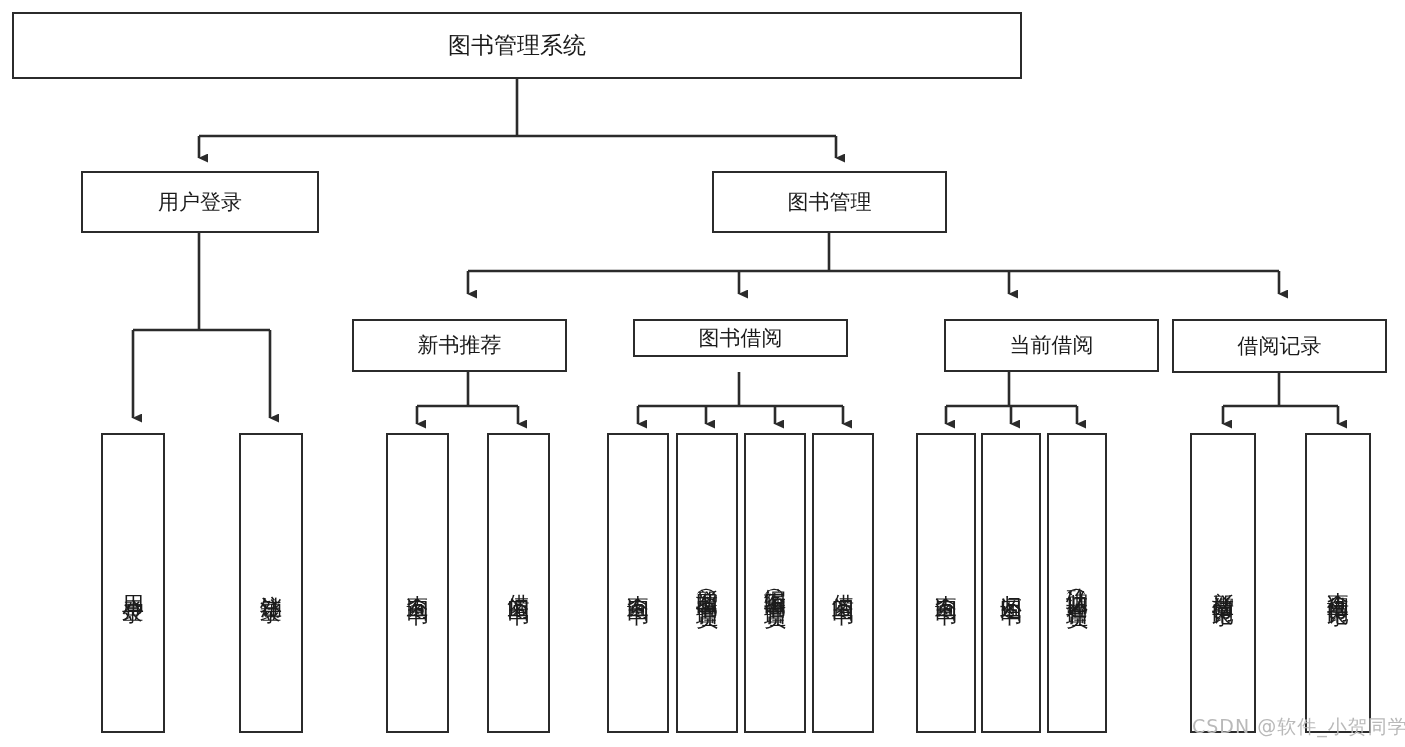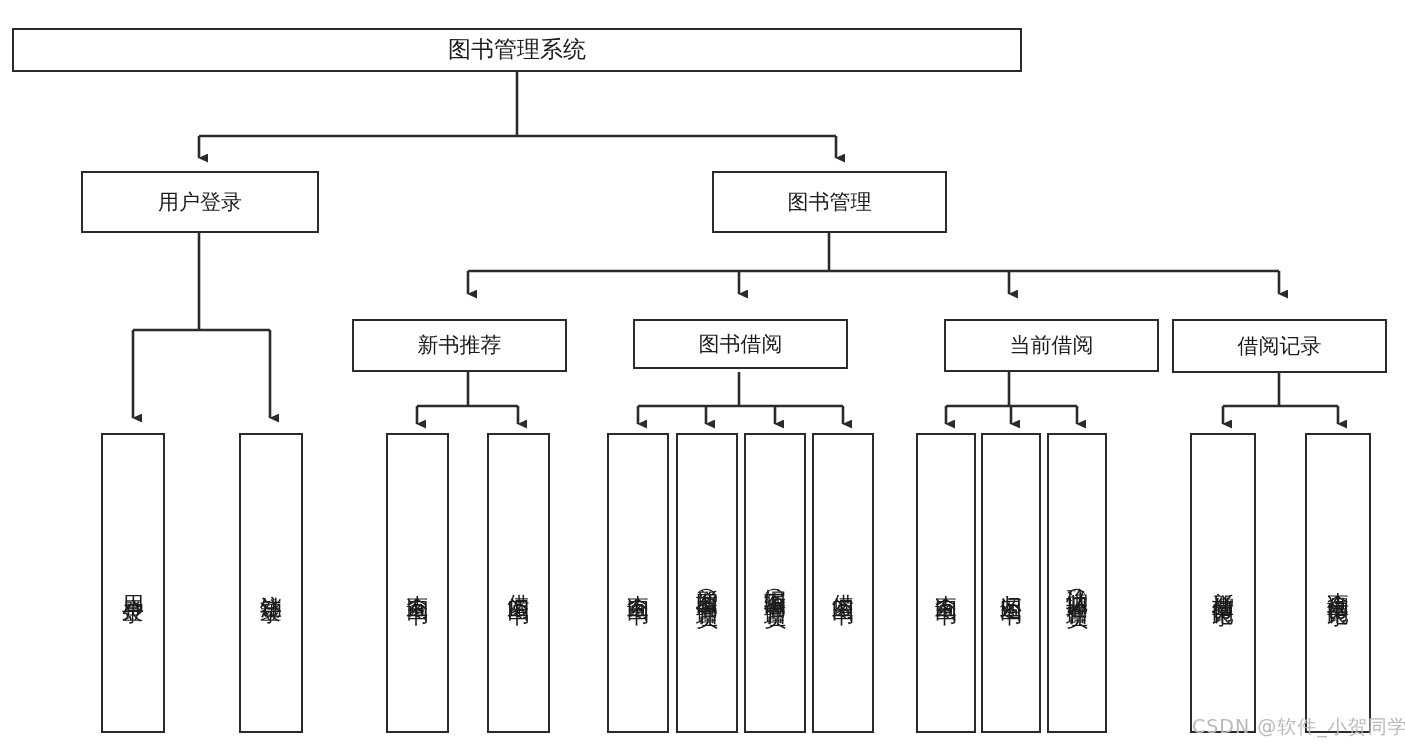"图书管理系统" div.node { height: 44px -> 67px; top: 28px -> 12px }
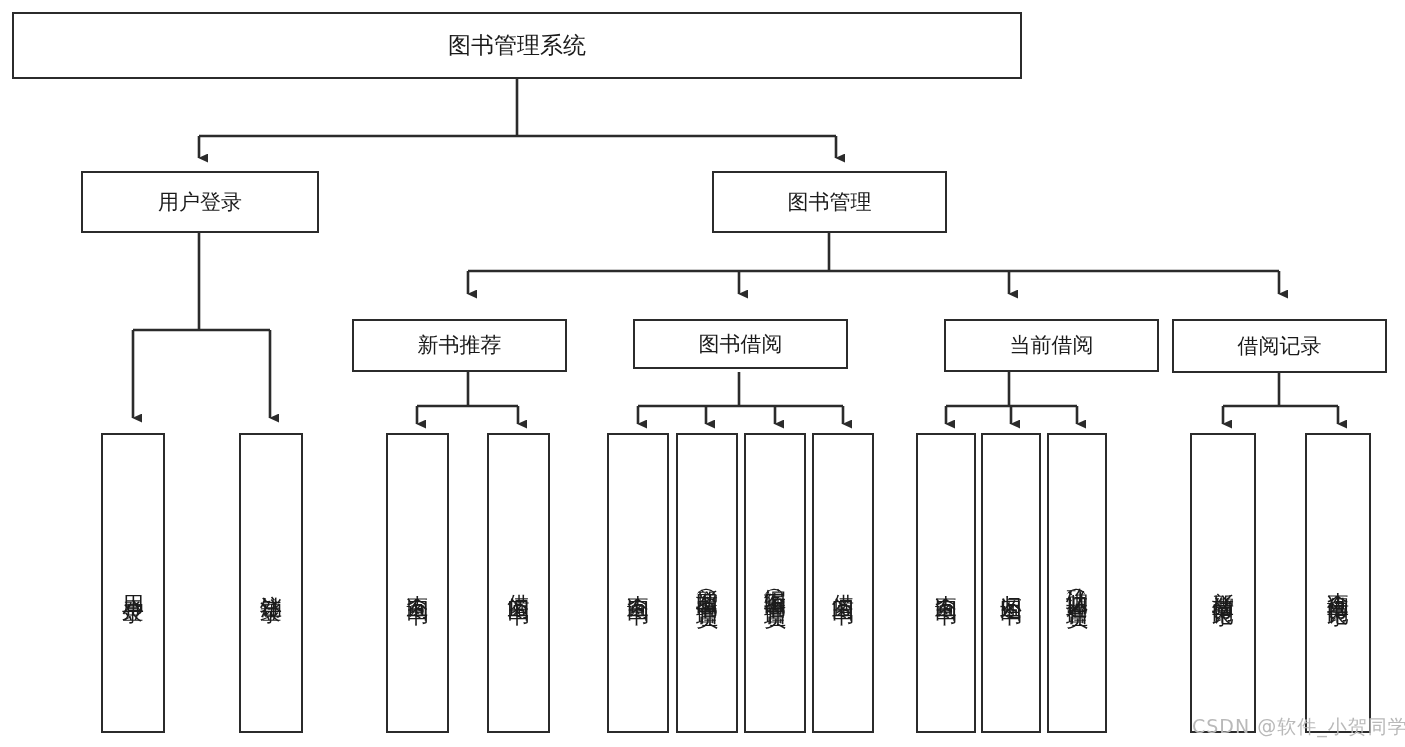"图书借阅" div.node { height: 50px -> 38px }
